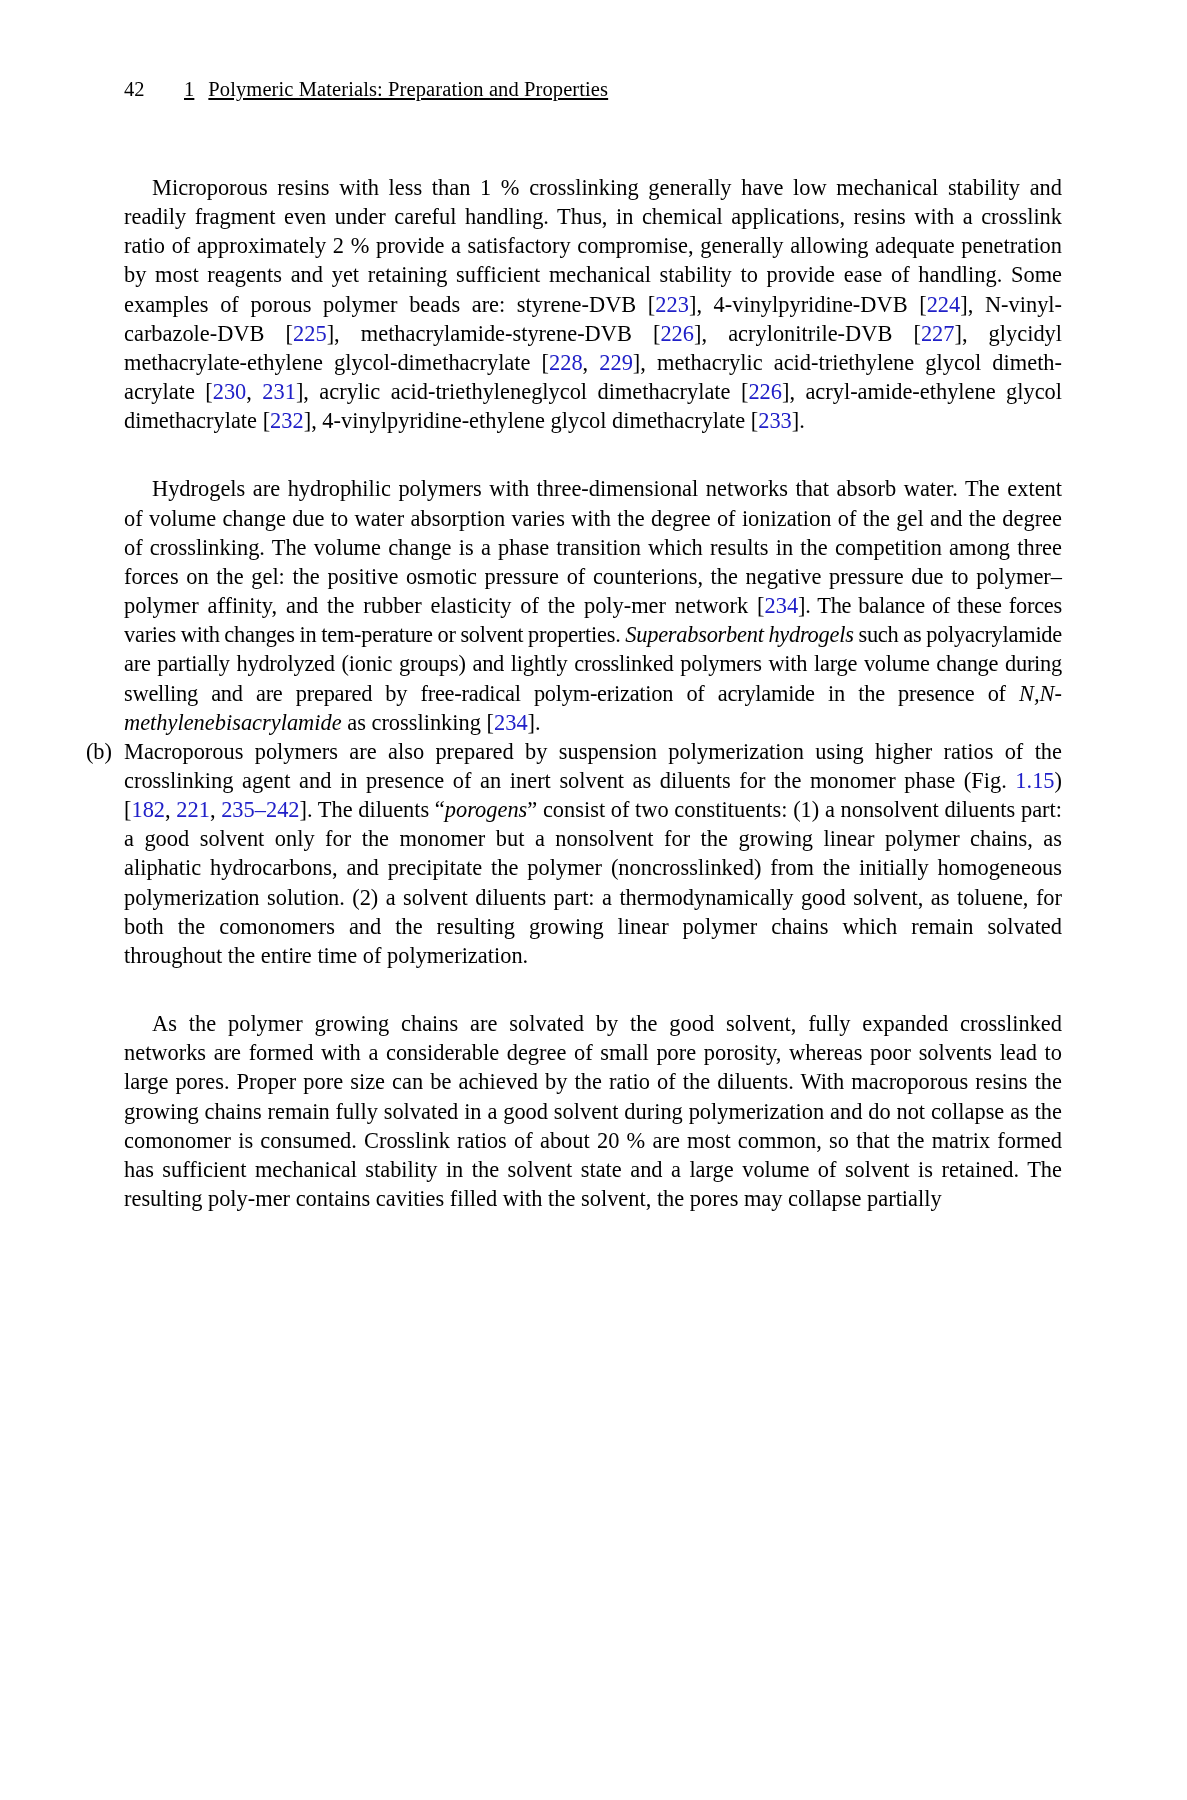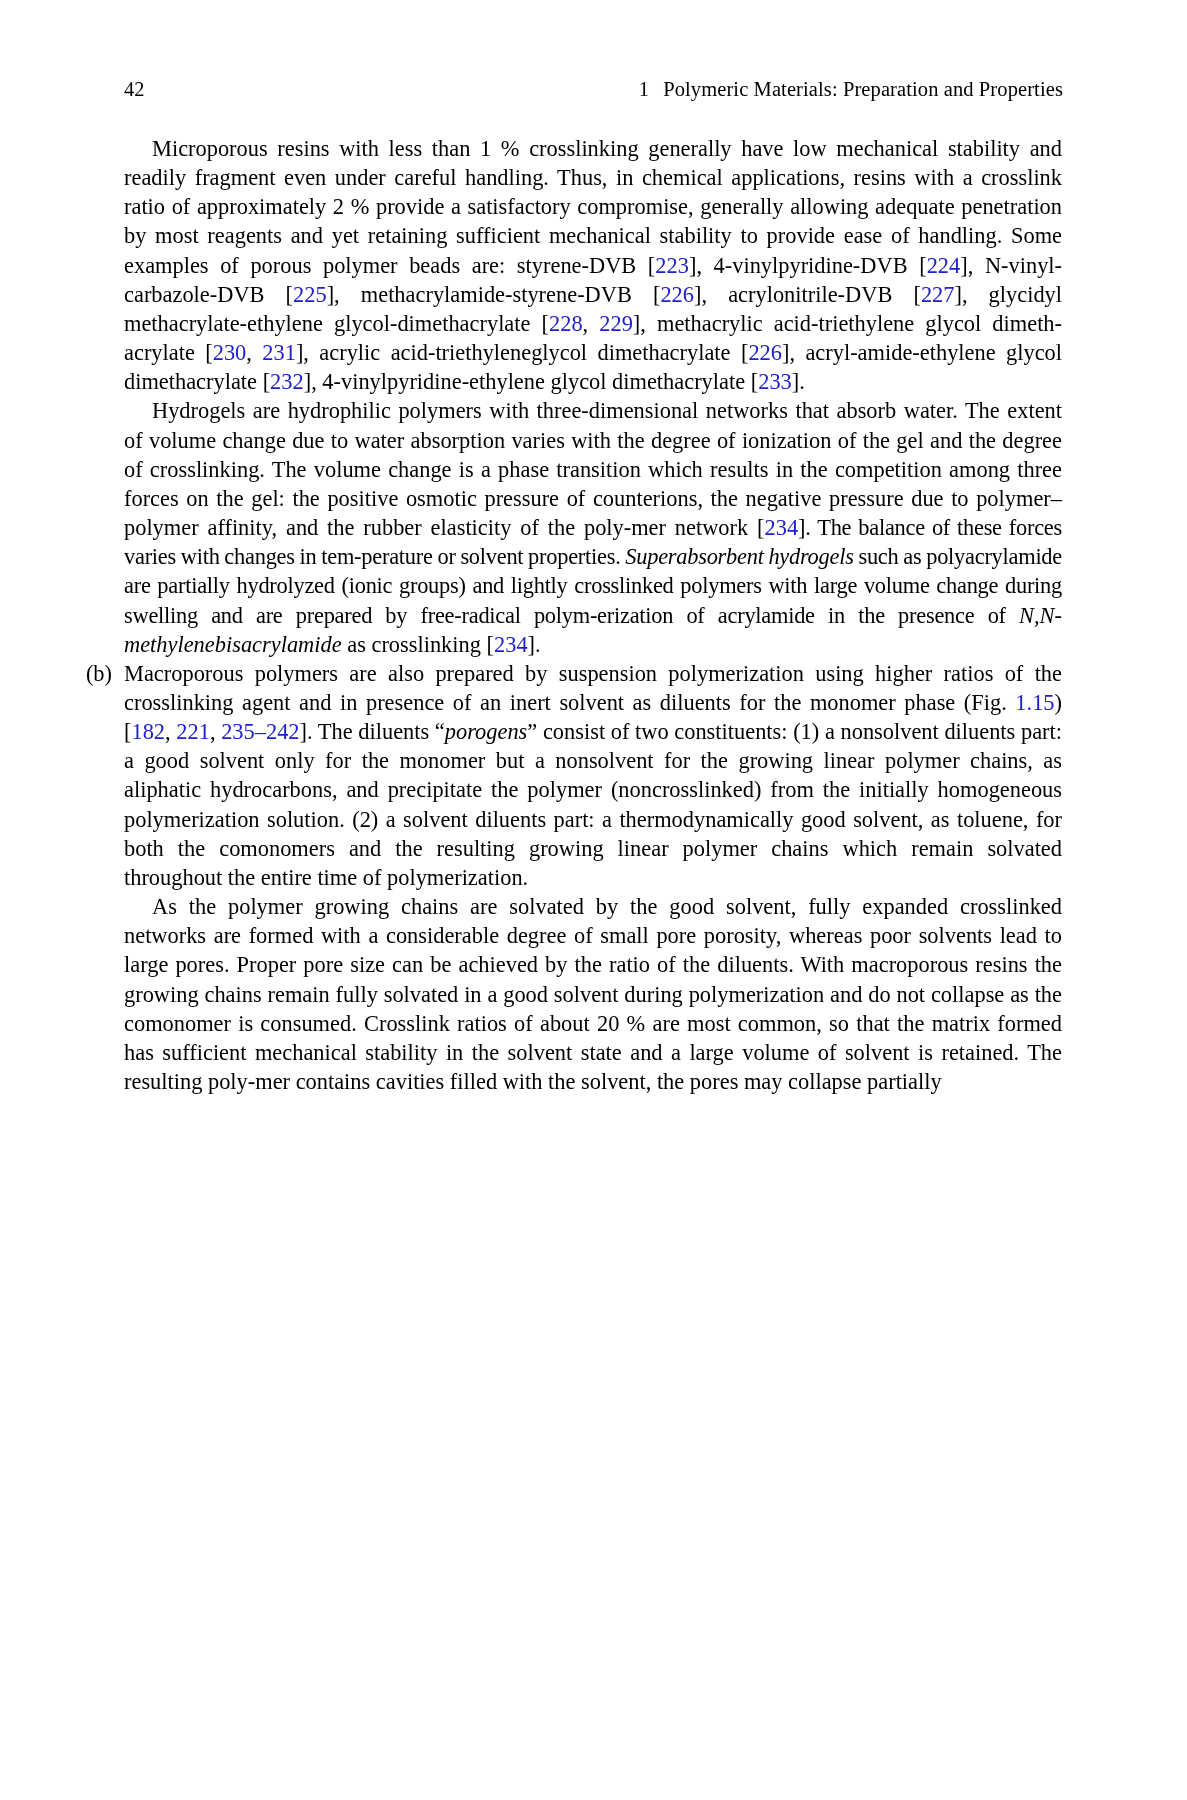"1 Polymeric Materials: Preparation and" .head-title { text-align: right -> none; text-decoration: none -> underline }
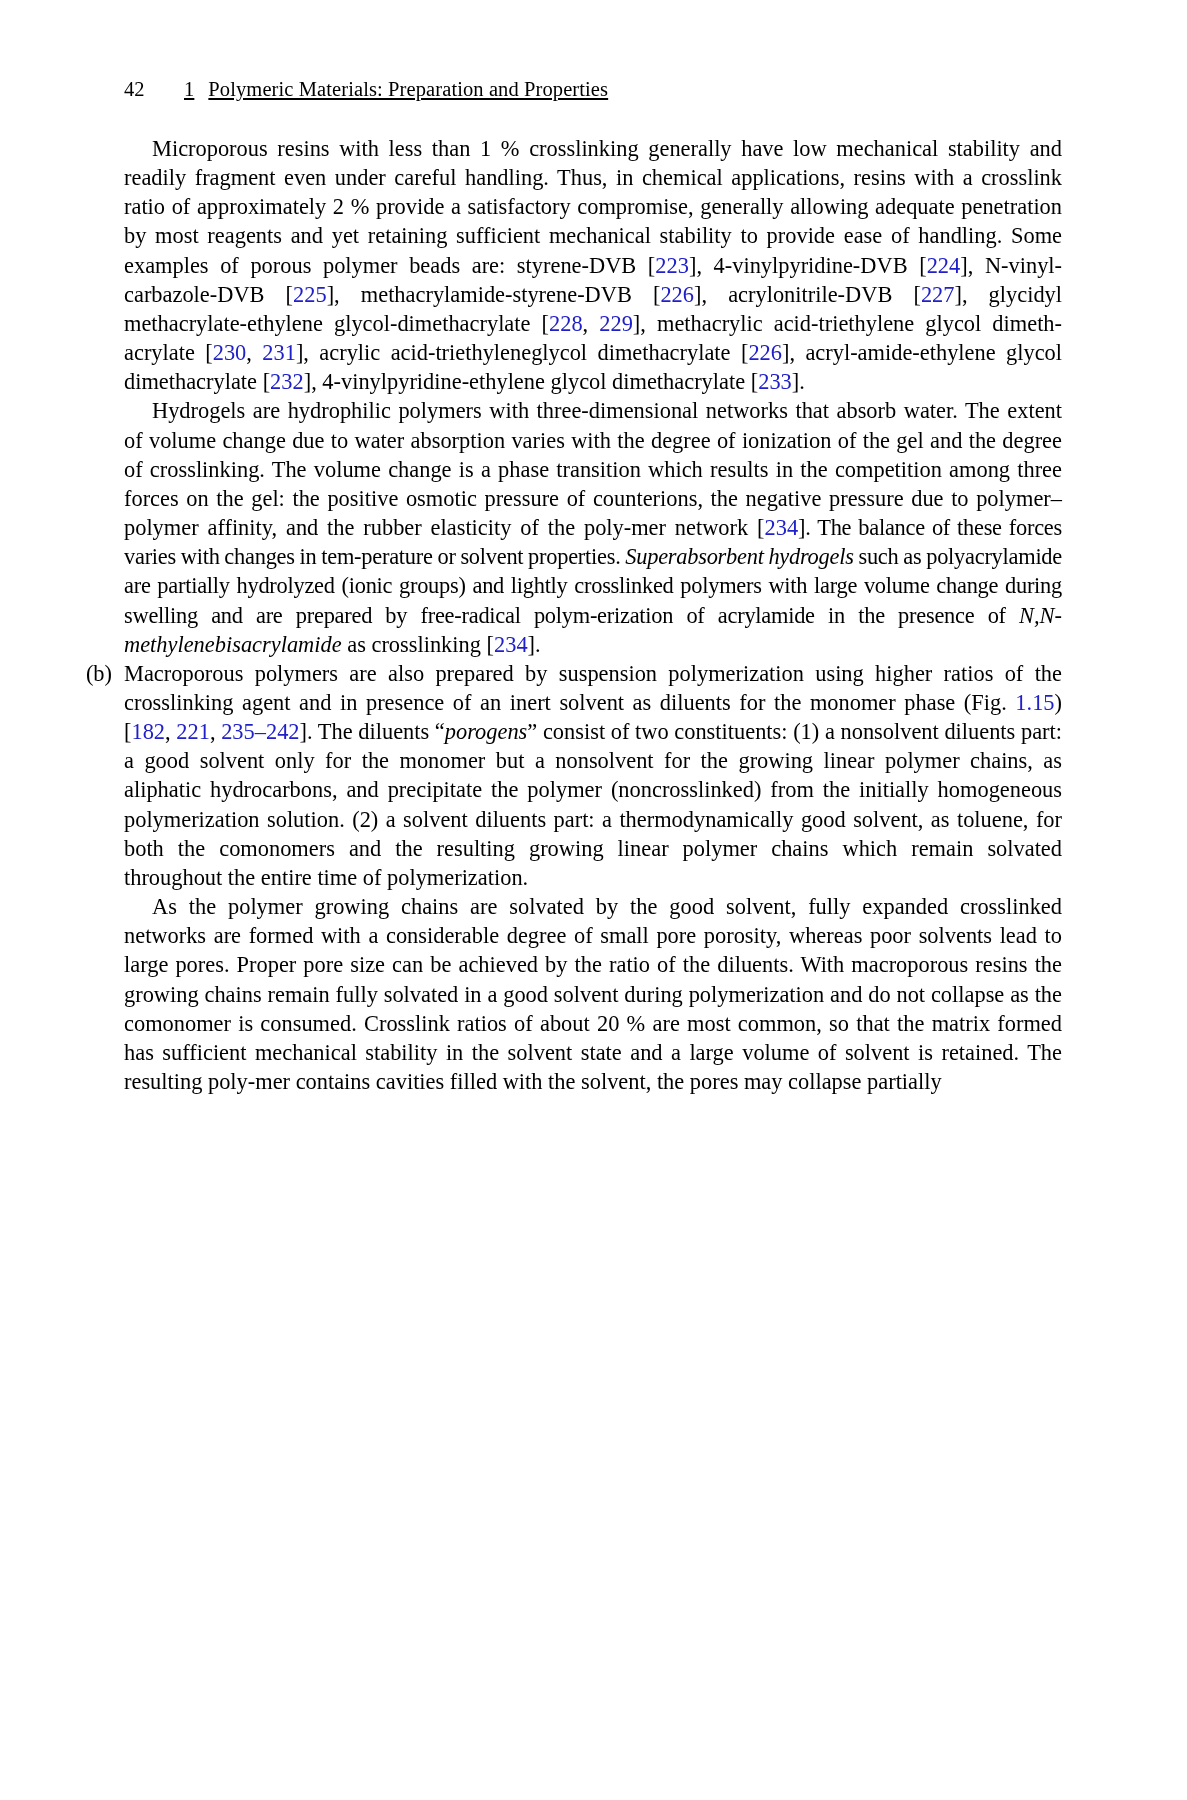"Microporous resins with less than" p.tp.indent { margin-top: none -> 39px }
